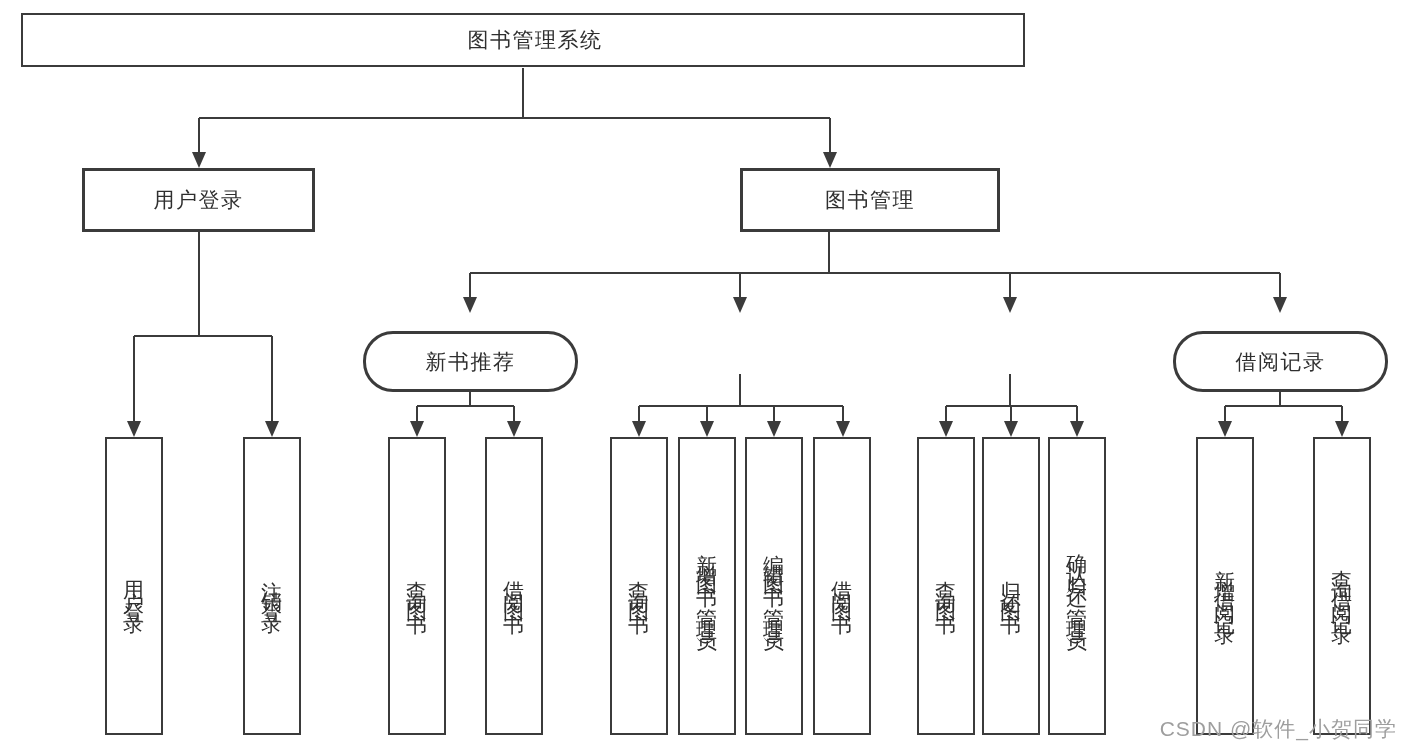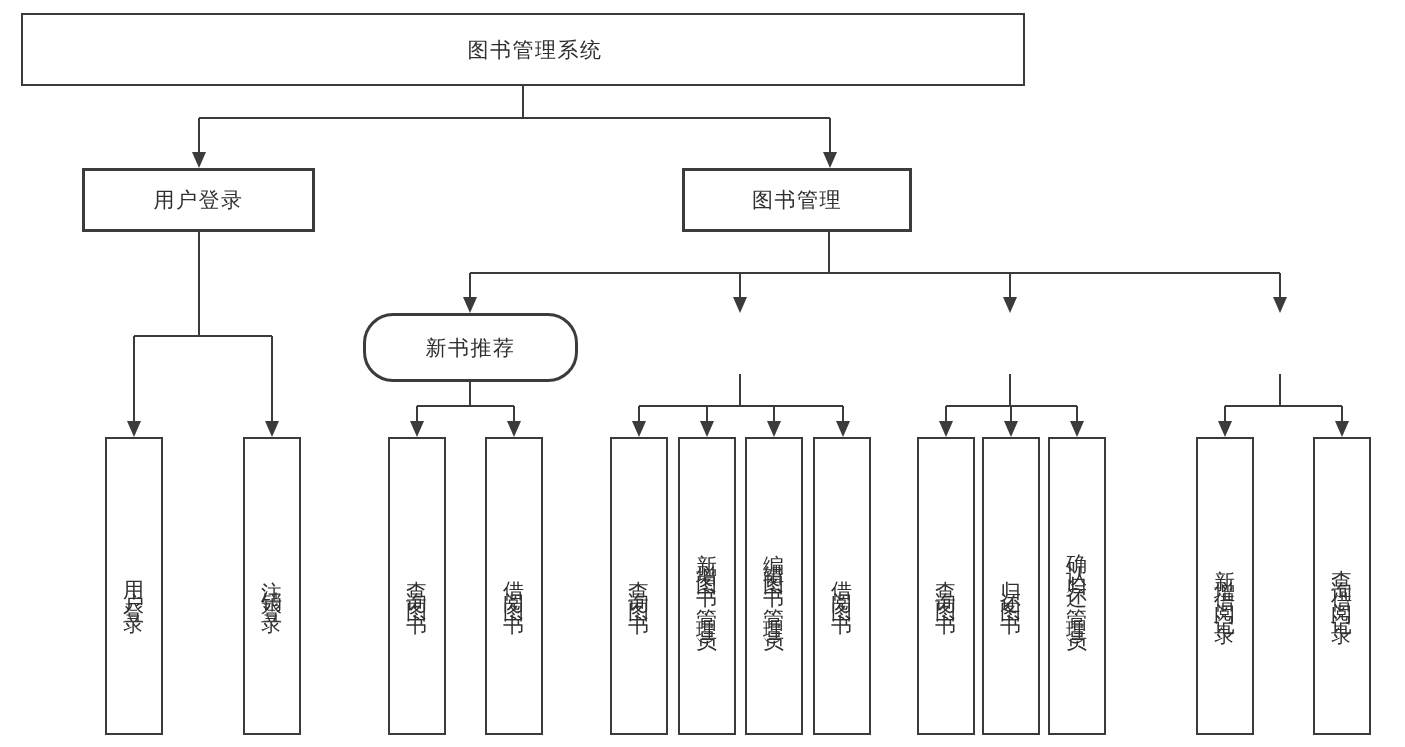"图书管理系统" .root { height: 73px -> 54px }
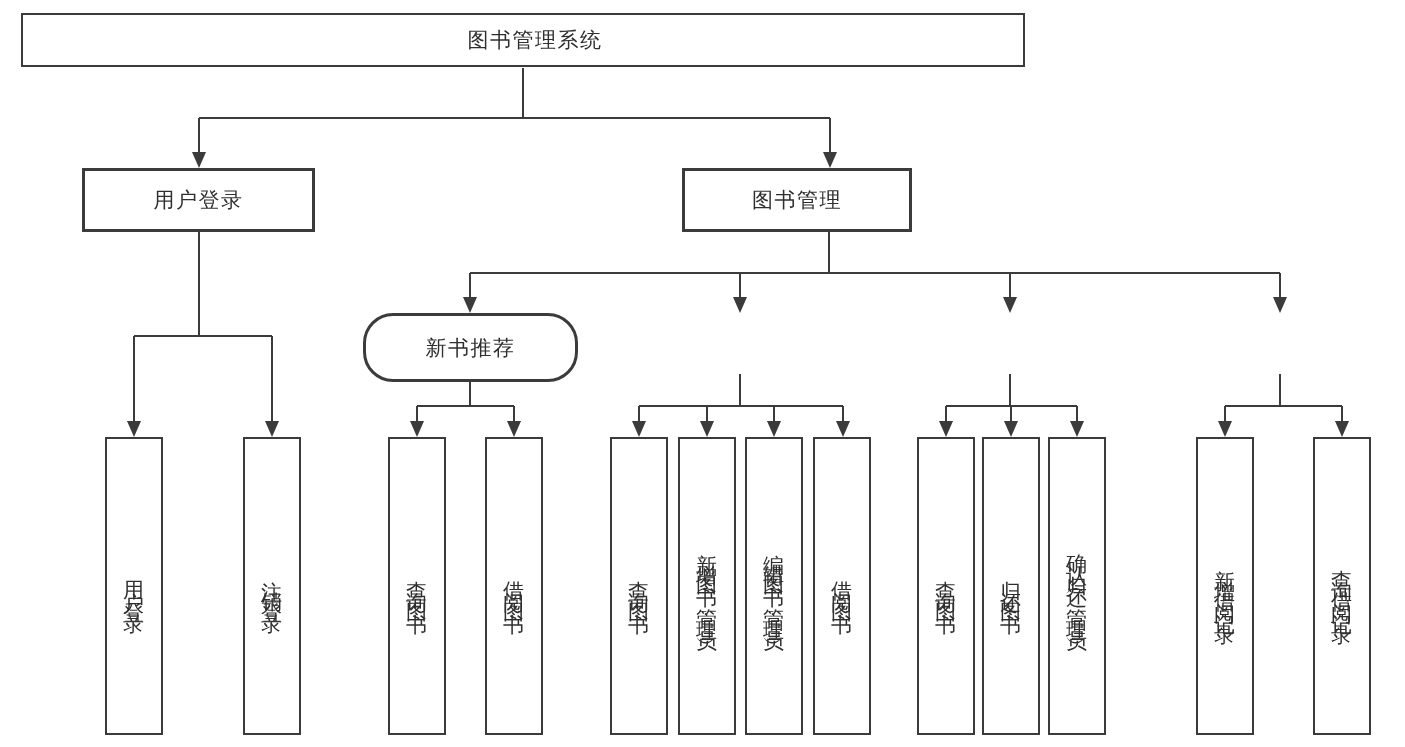"图书管理" div.box { left: 682px -> 740px; width: 230px -> 260px }
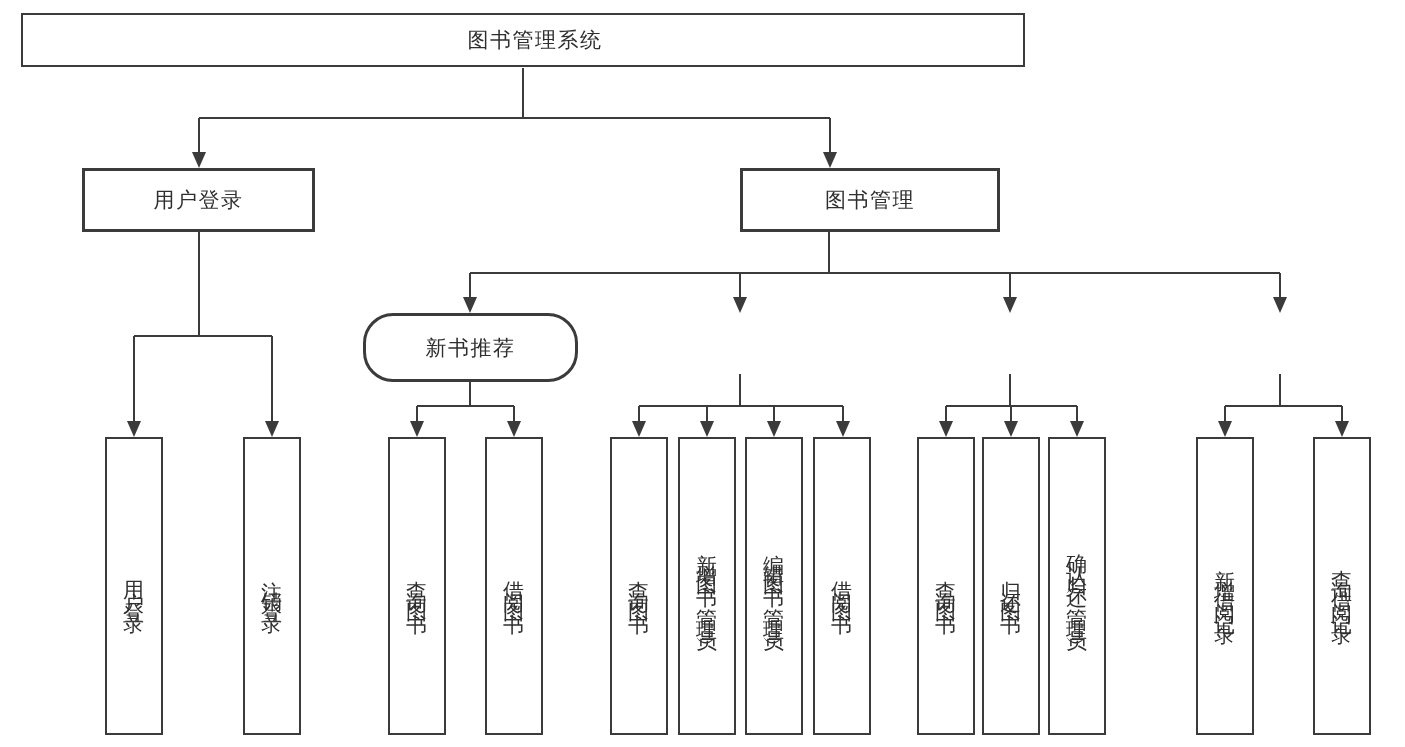"新书推荐" .l3 { height: 69px -> 61px; top: 313px -> 331px }
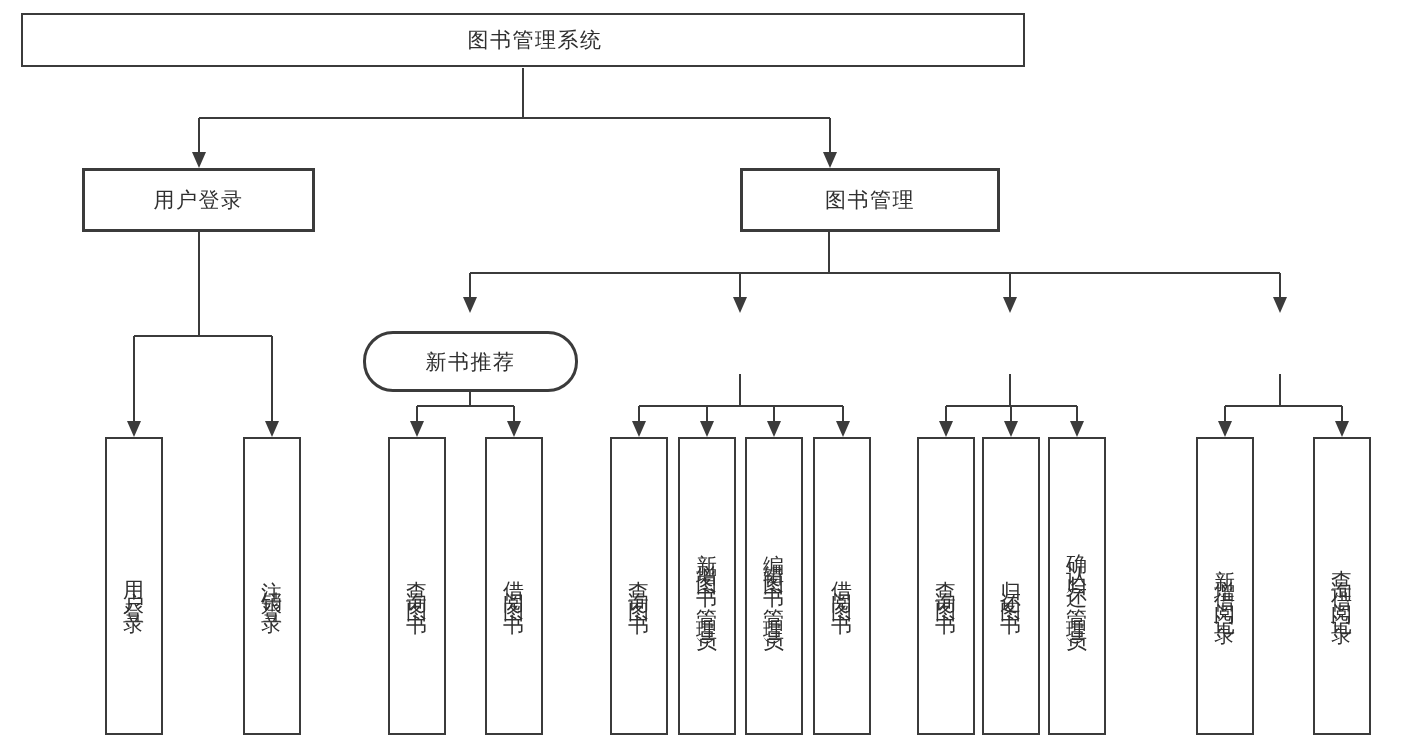"借阅记录" div.box { html: none -> <div>借阅记录</div> }
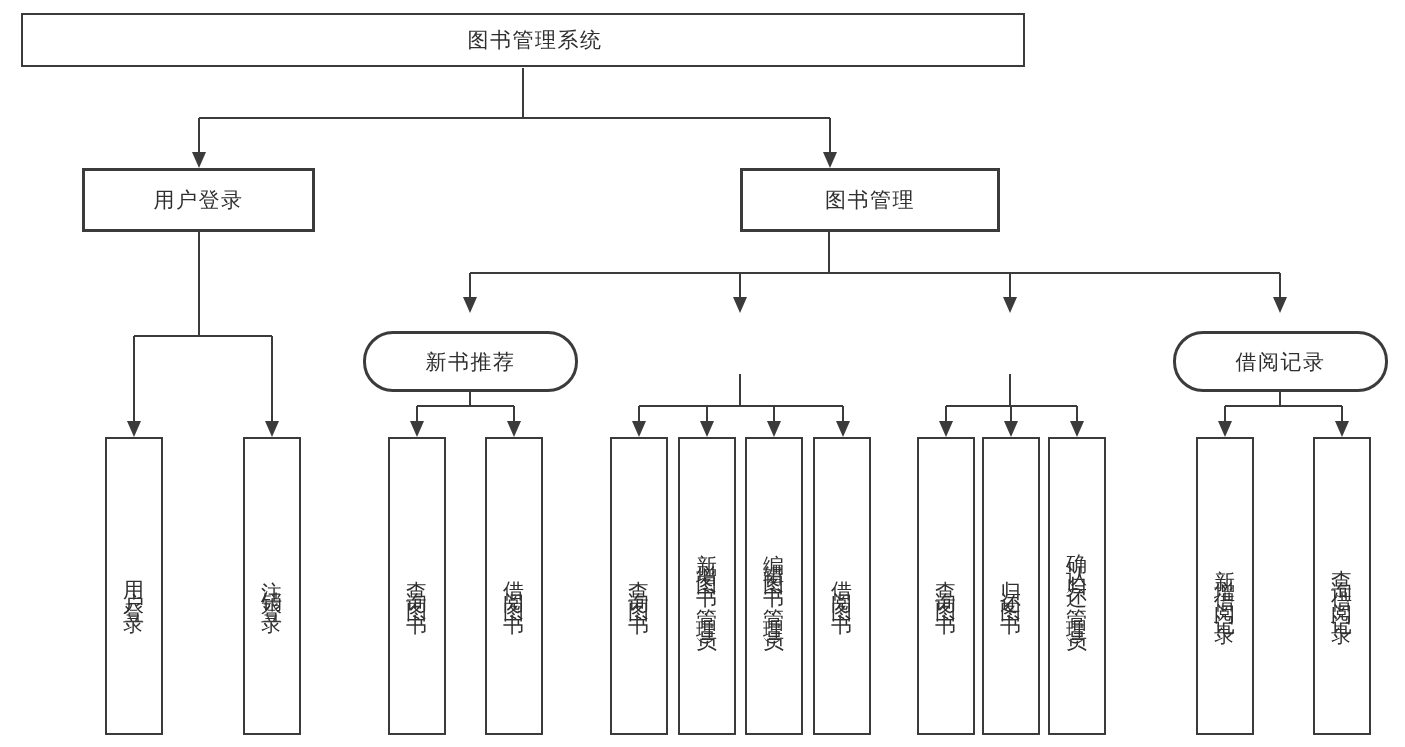"CSDN @软件_小贺同学" div.watermark { html: none -> <div>CSDN @软件_小贺同学</div> }
